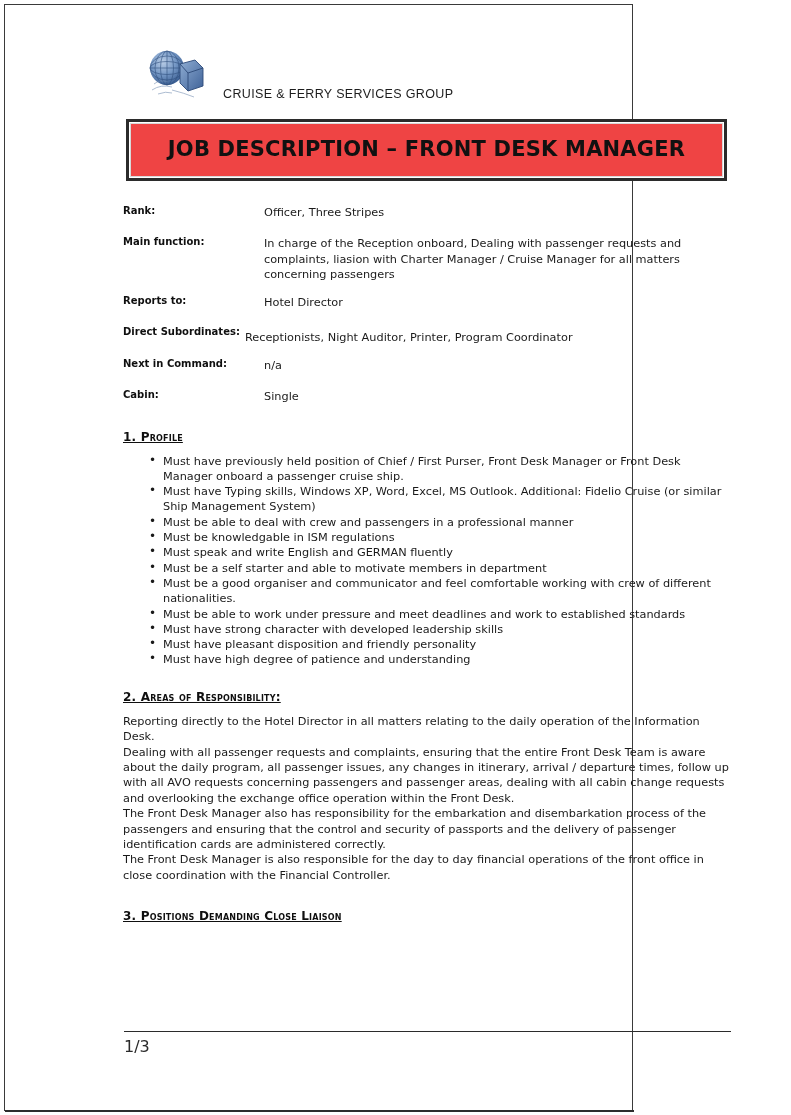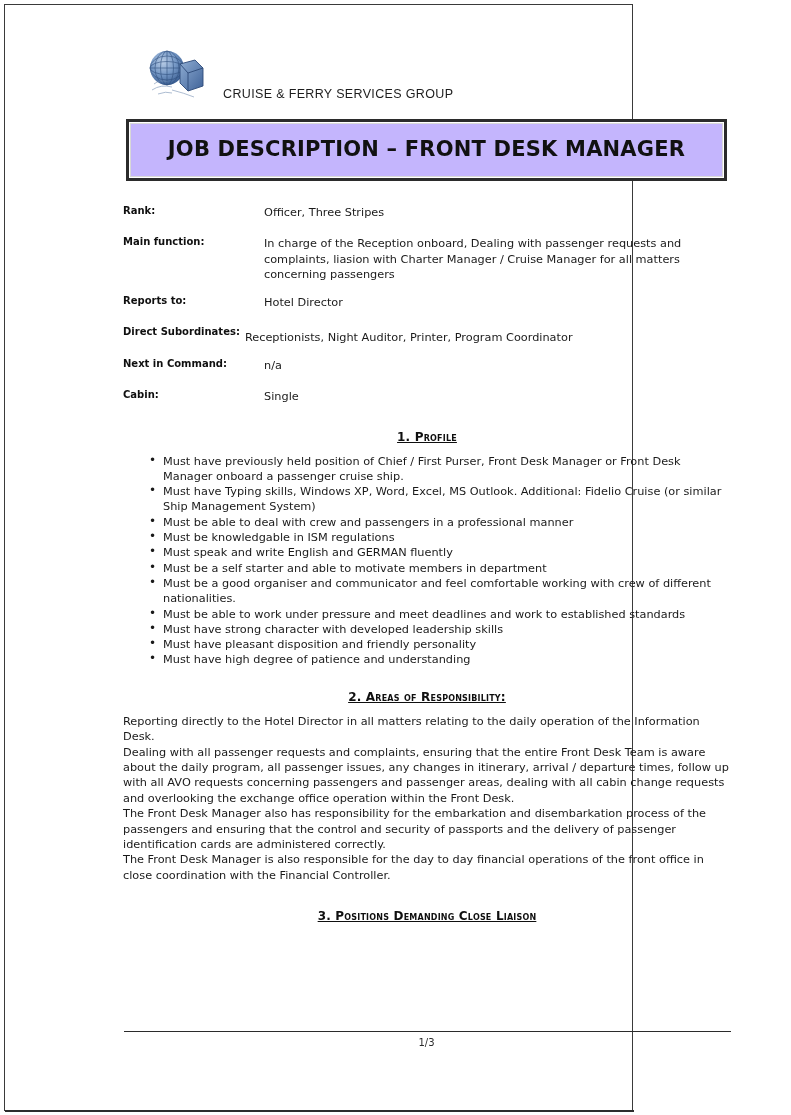"JOB DESCRIPTION – FRONT DESK" .title-banner { background: #c4b5fd -> #ef4444 }
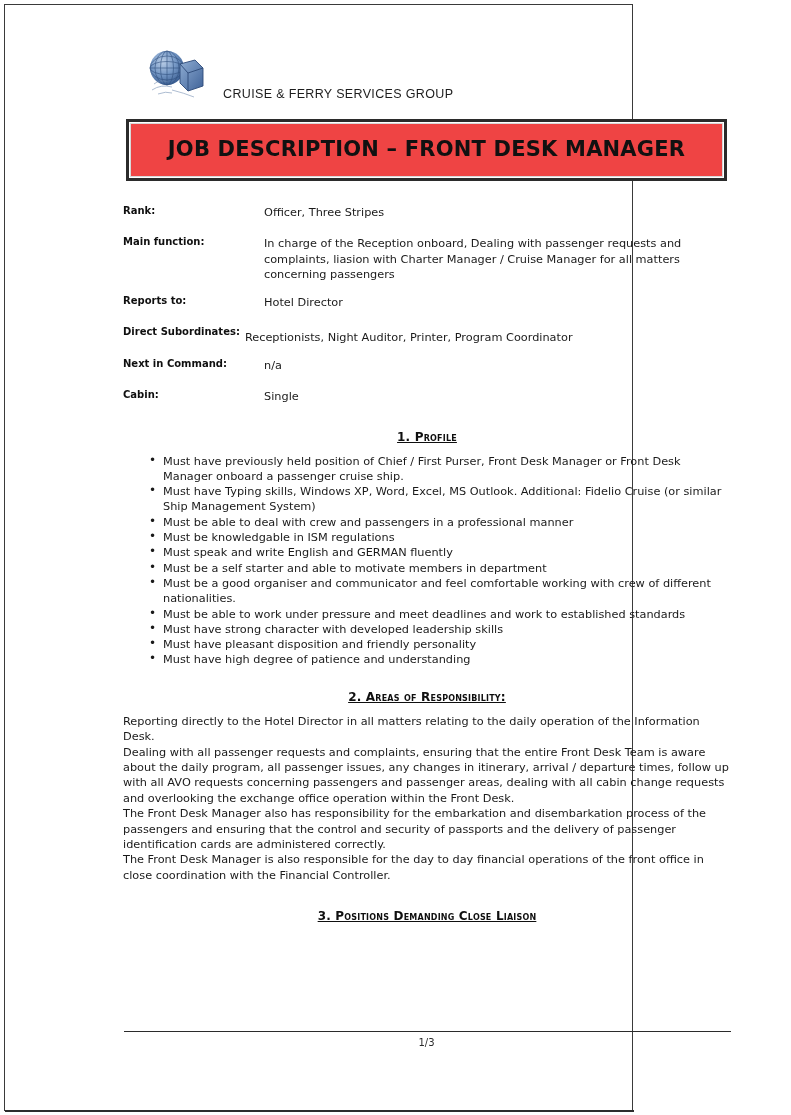"1. Profile" .section-heading { text-align: center -> none }
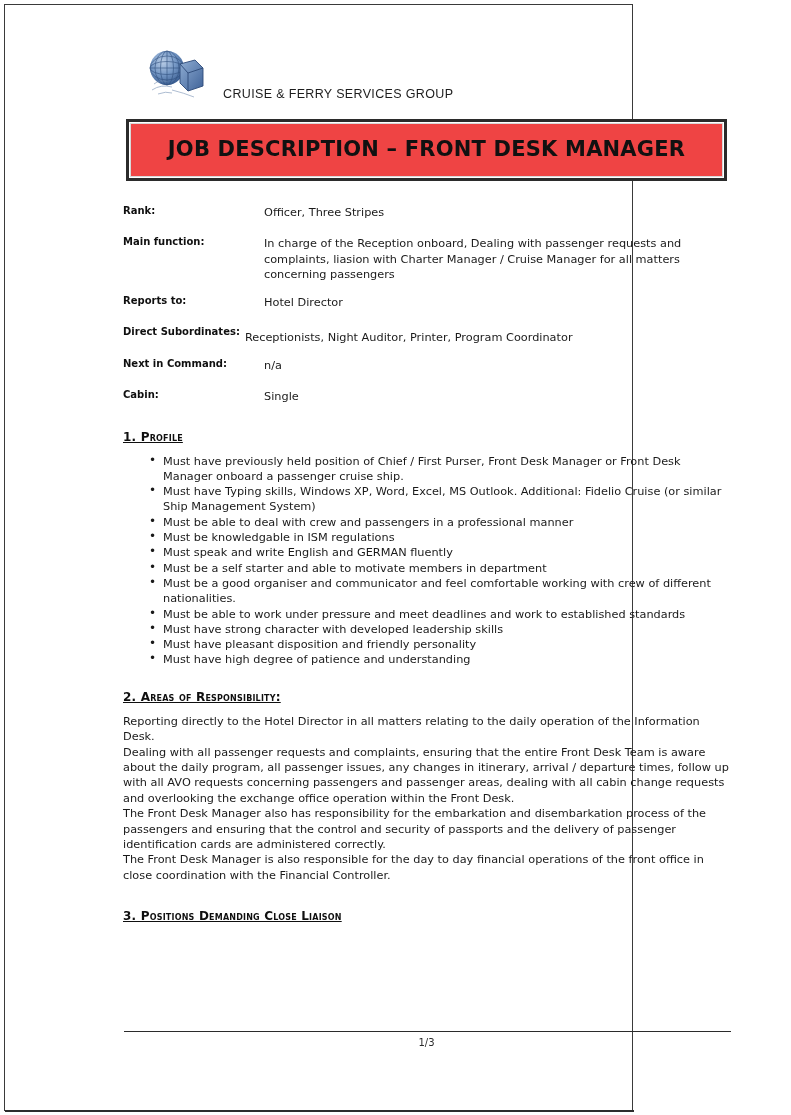"1/3" .page-number { font-size: 10px -> 16px; text-align: center -> left }
